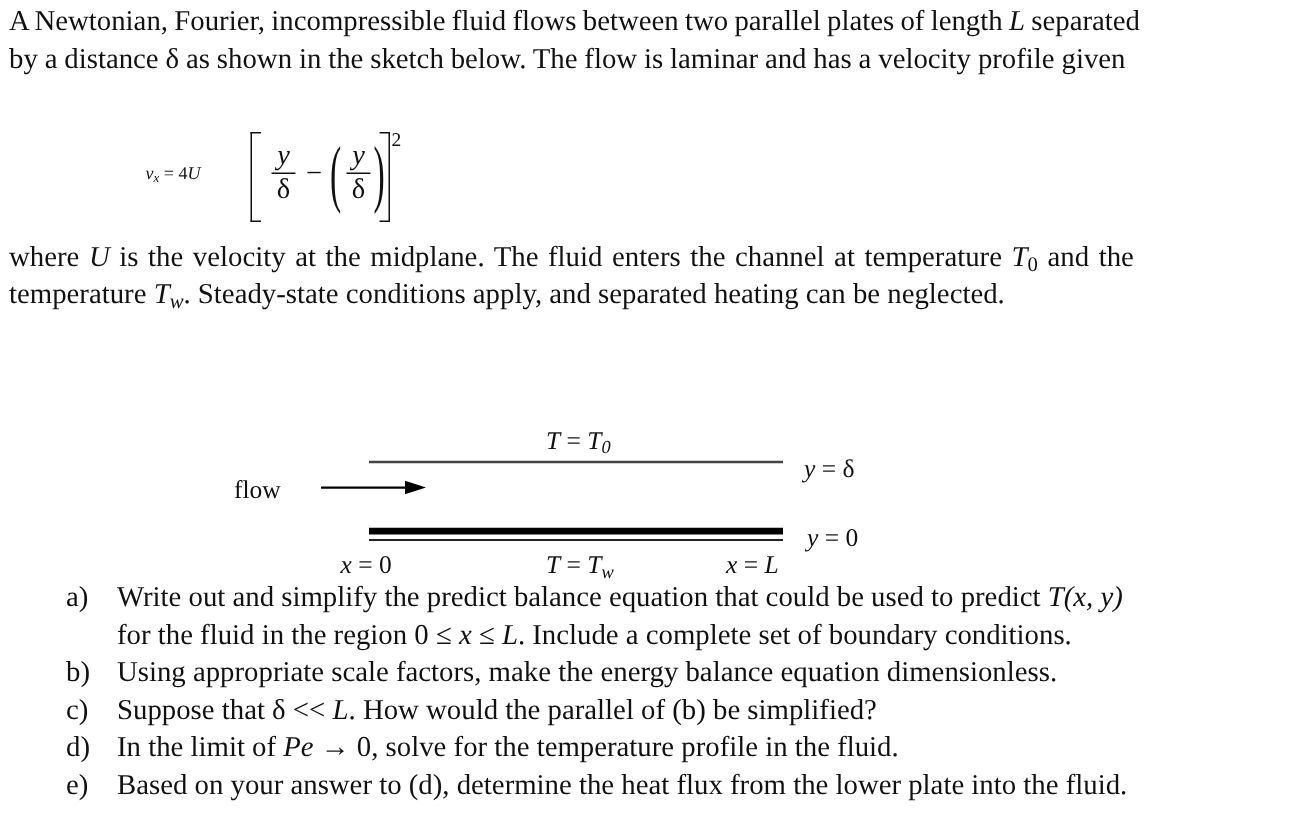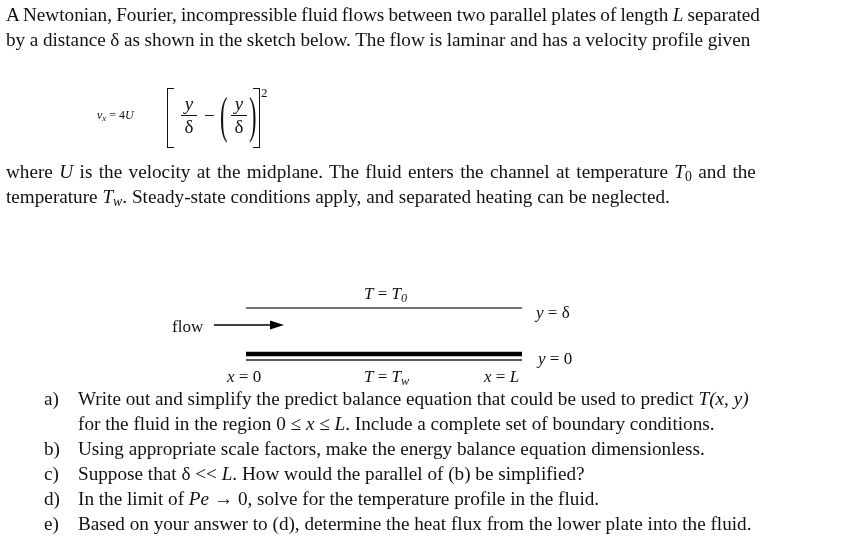"flow" span.lbl { left: 172px -> 156px }
